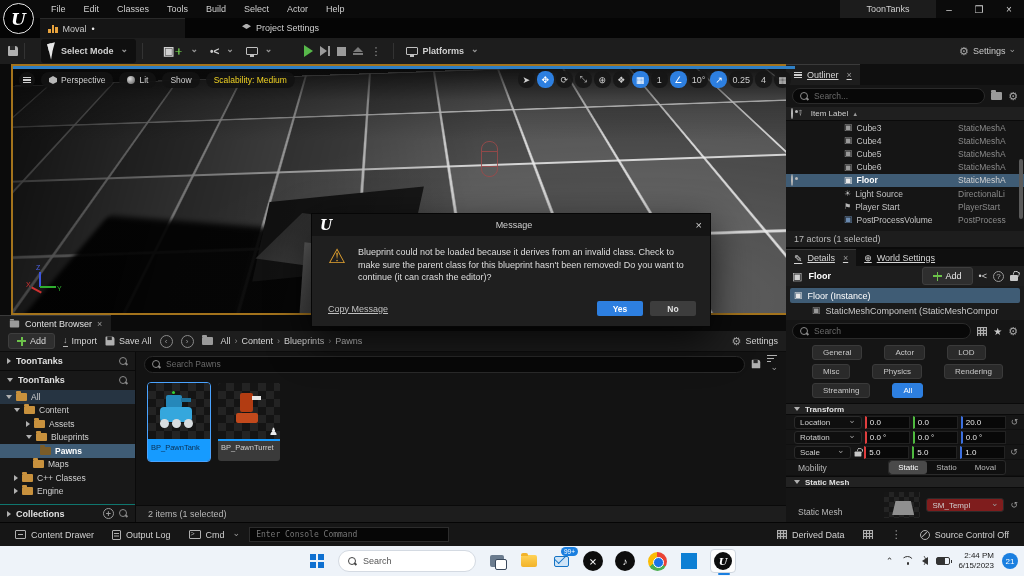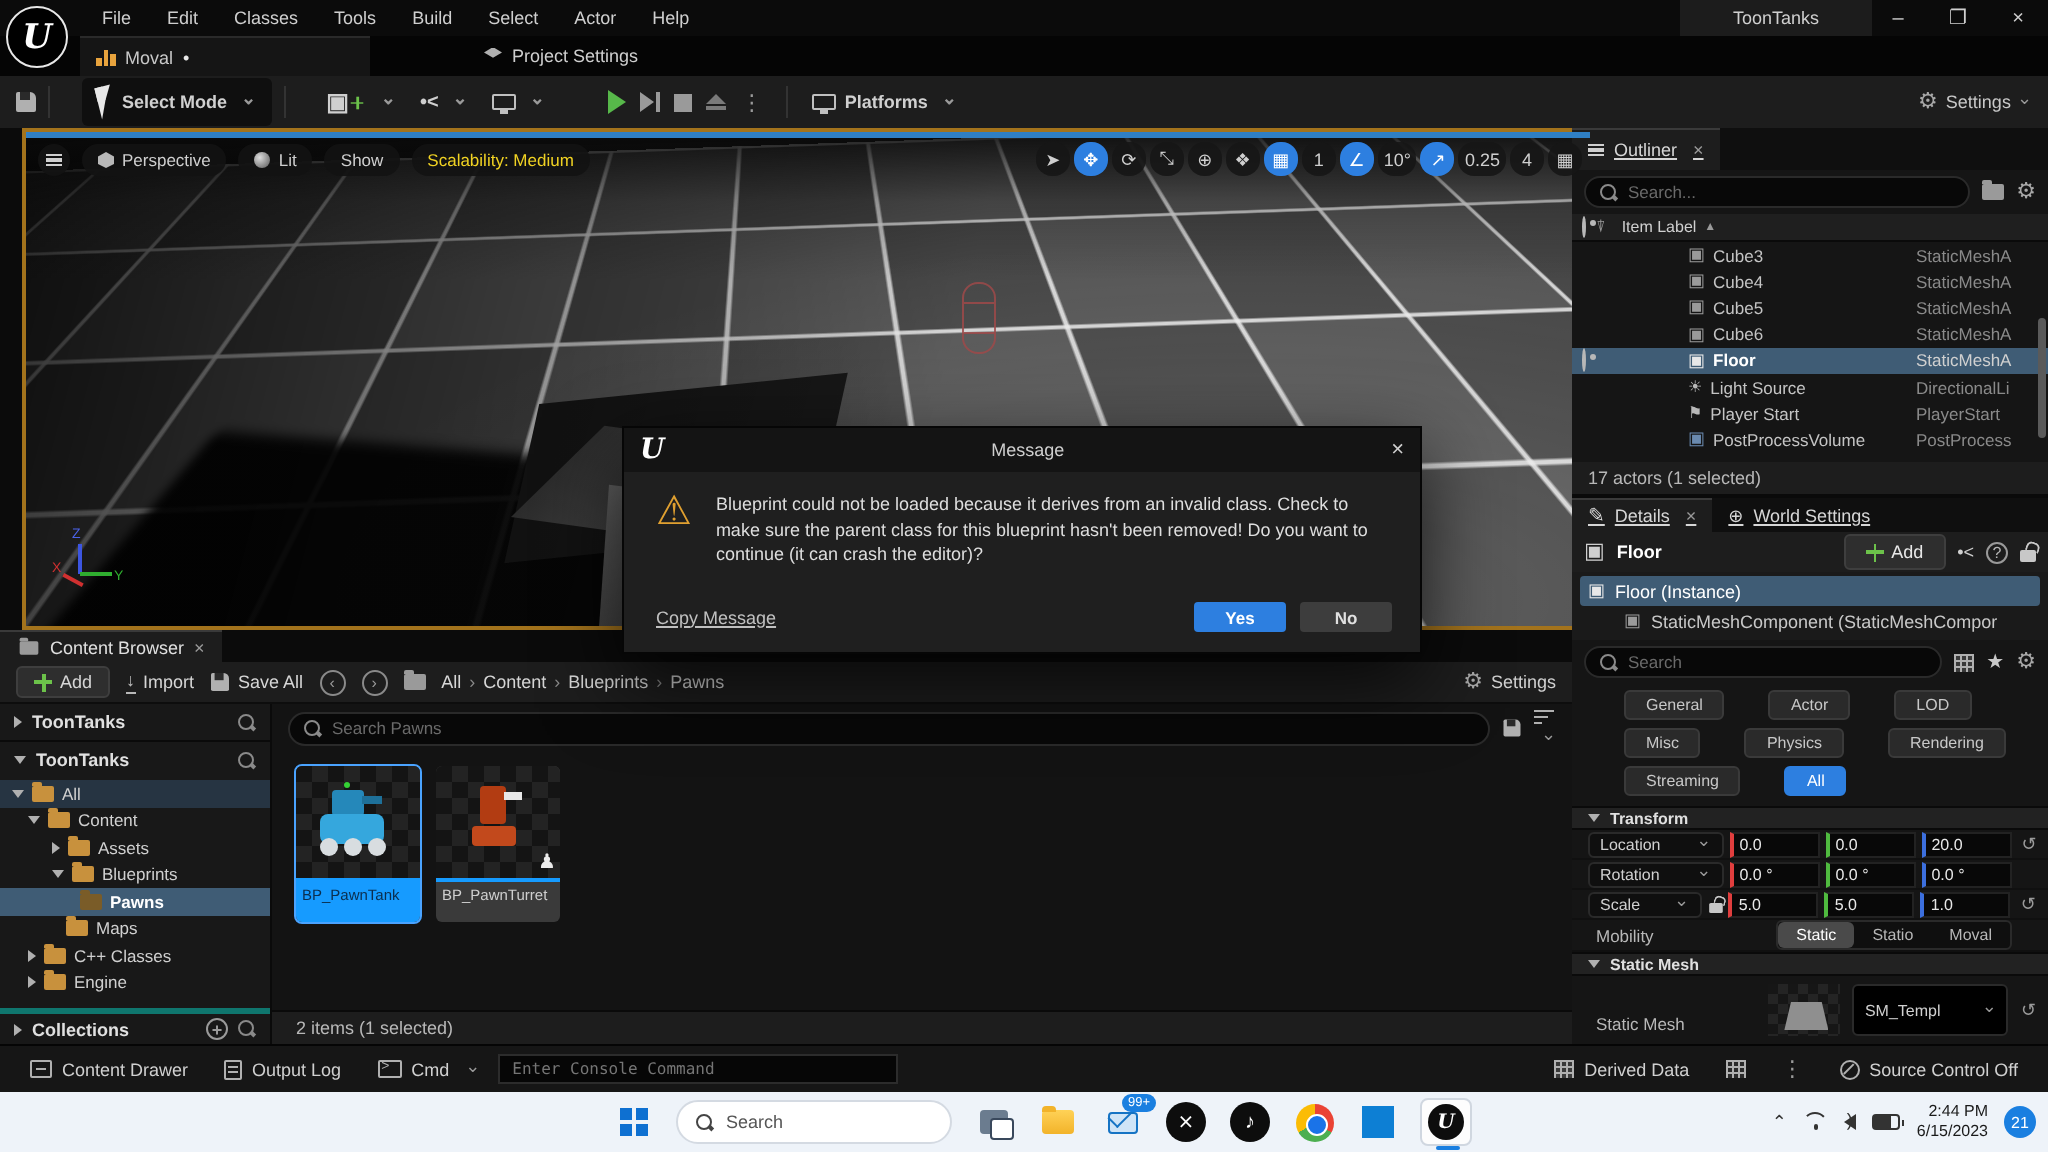"SM_Templ" #sm-dd { background: #000000 -> #7f1d1d; padding: 12px 5px -> 0 5px }
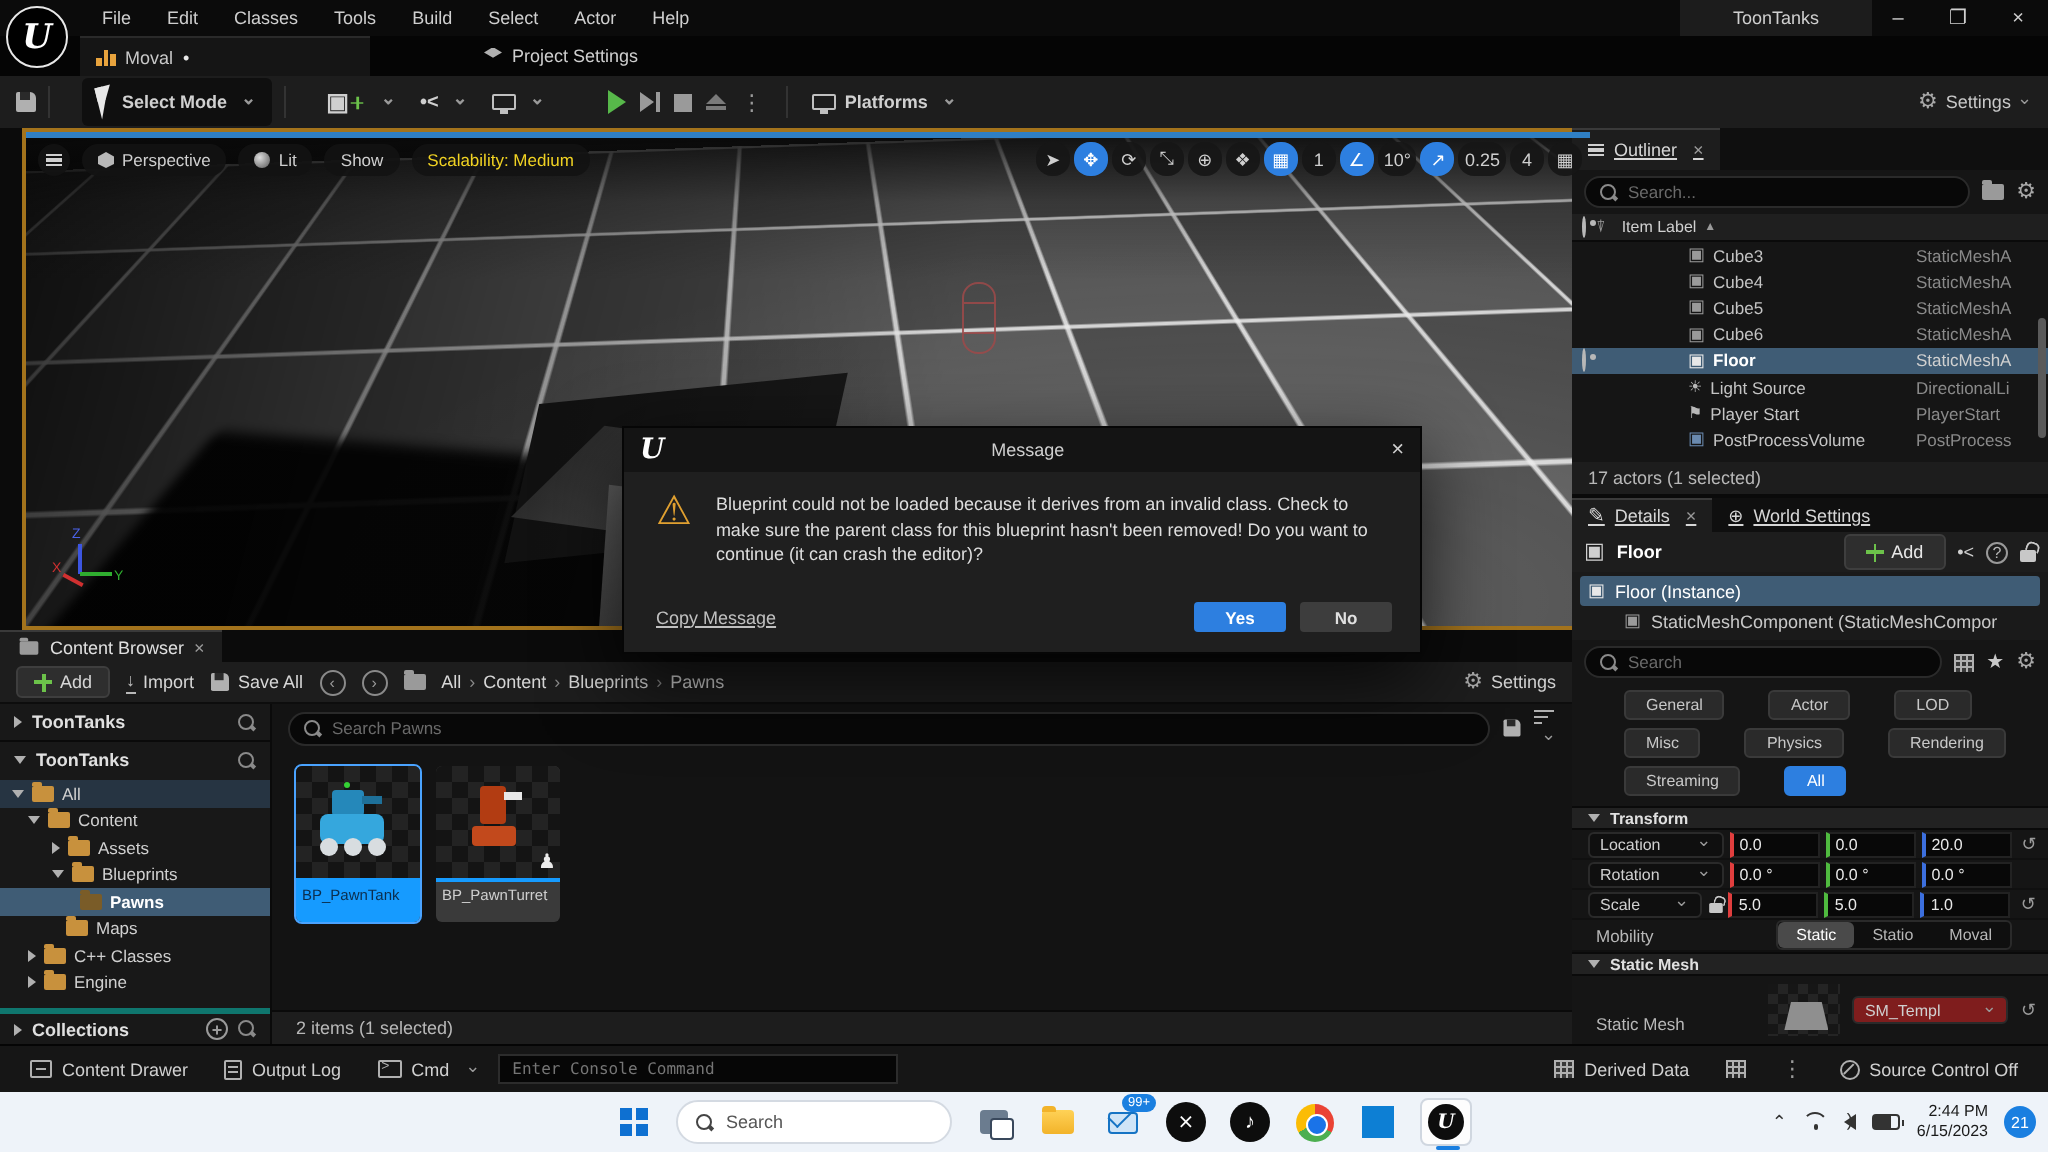"Collections" #collections-row { border-top: 3px solid #0f766e -> 1px solid #0f766e }
